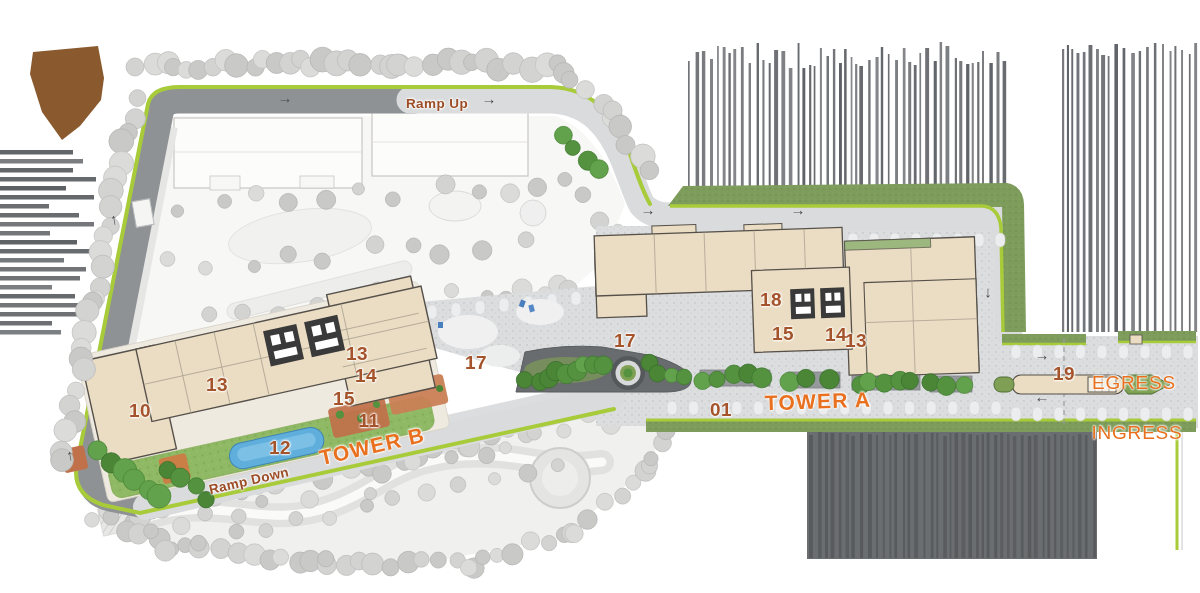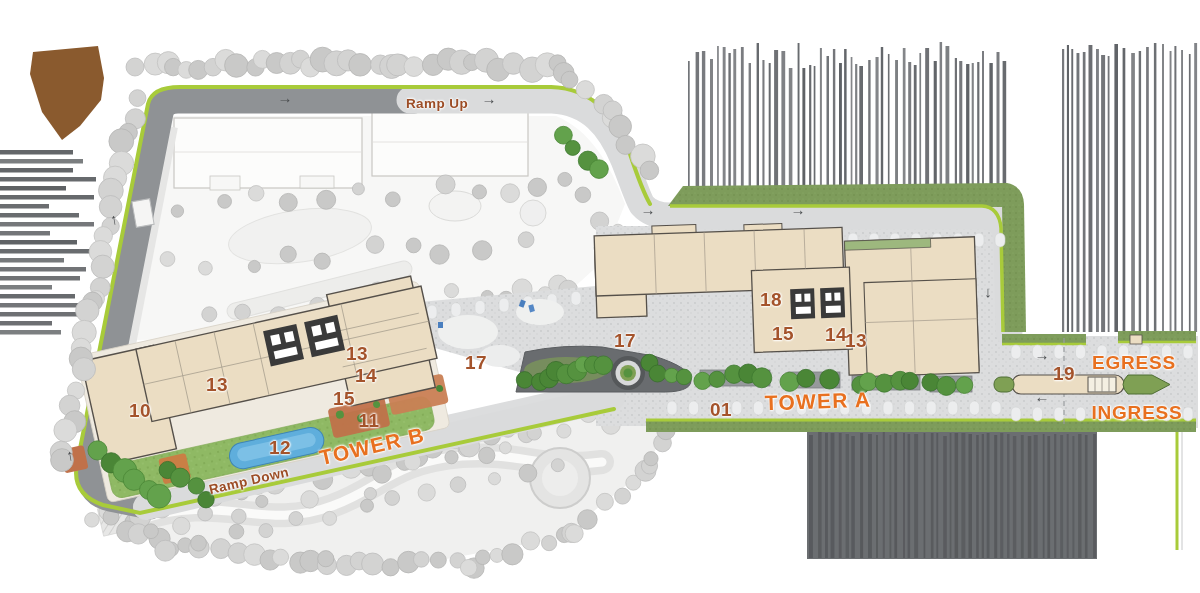"EGRESS" .gate { font-weight: 700 -> 400; margin-top: none -> 20px }
